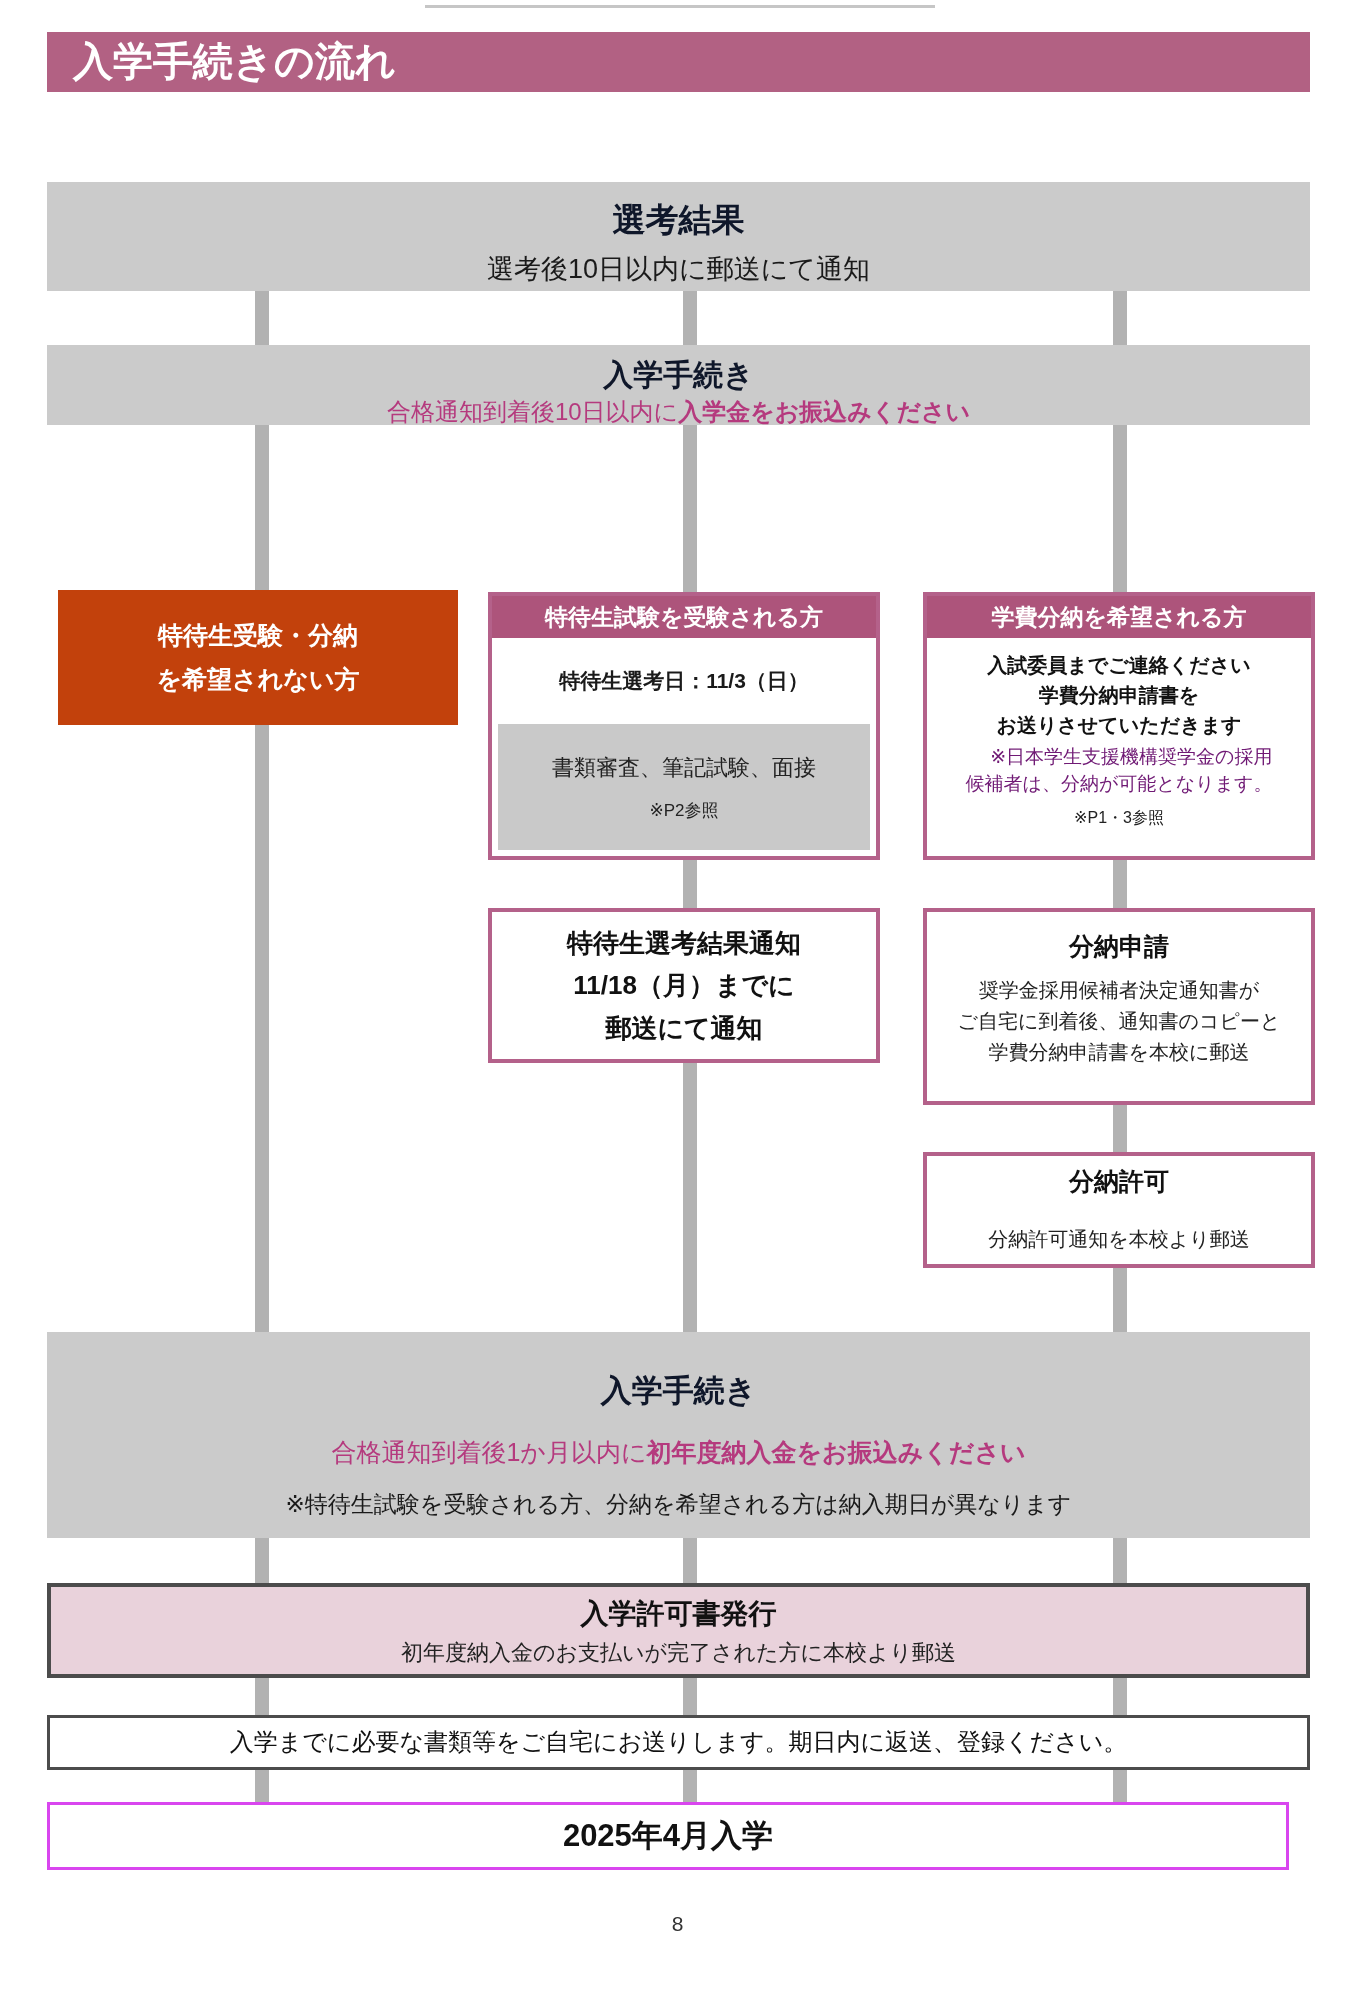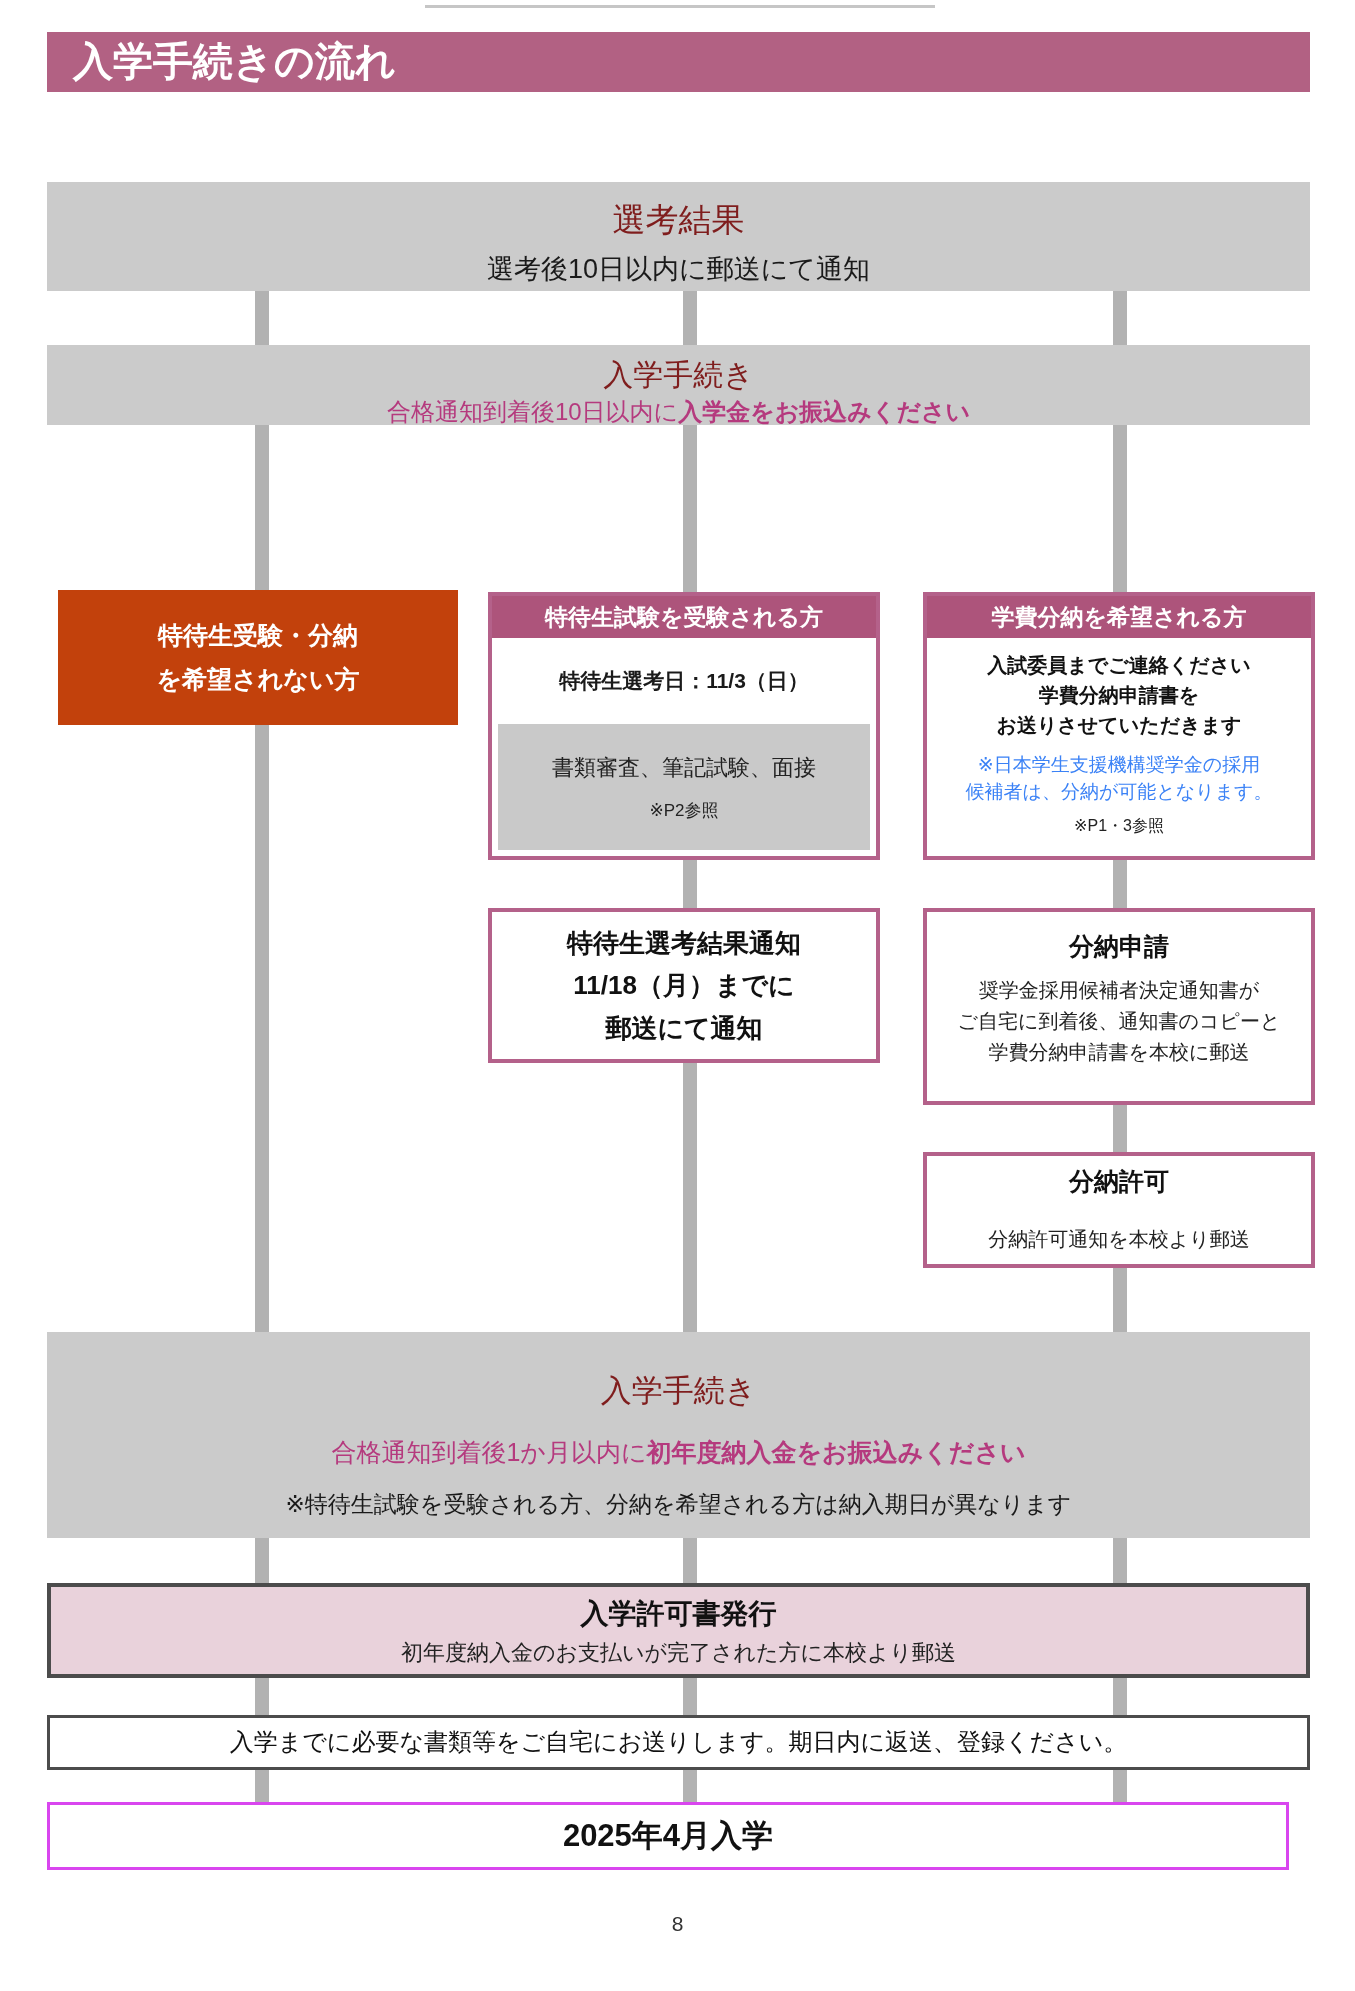"選考結果" .gb-title { color: #7f1d1d -> #0f172a; font-weight: normal -> bold }
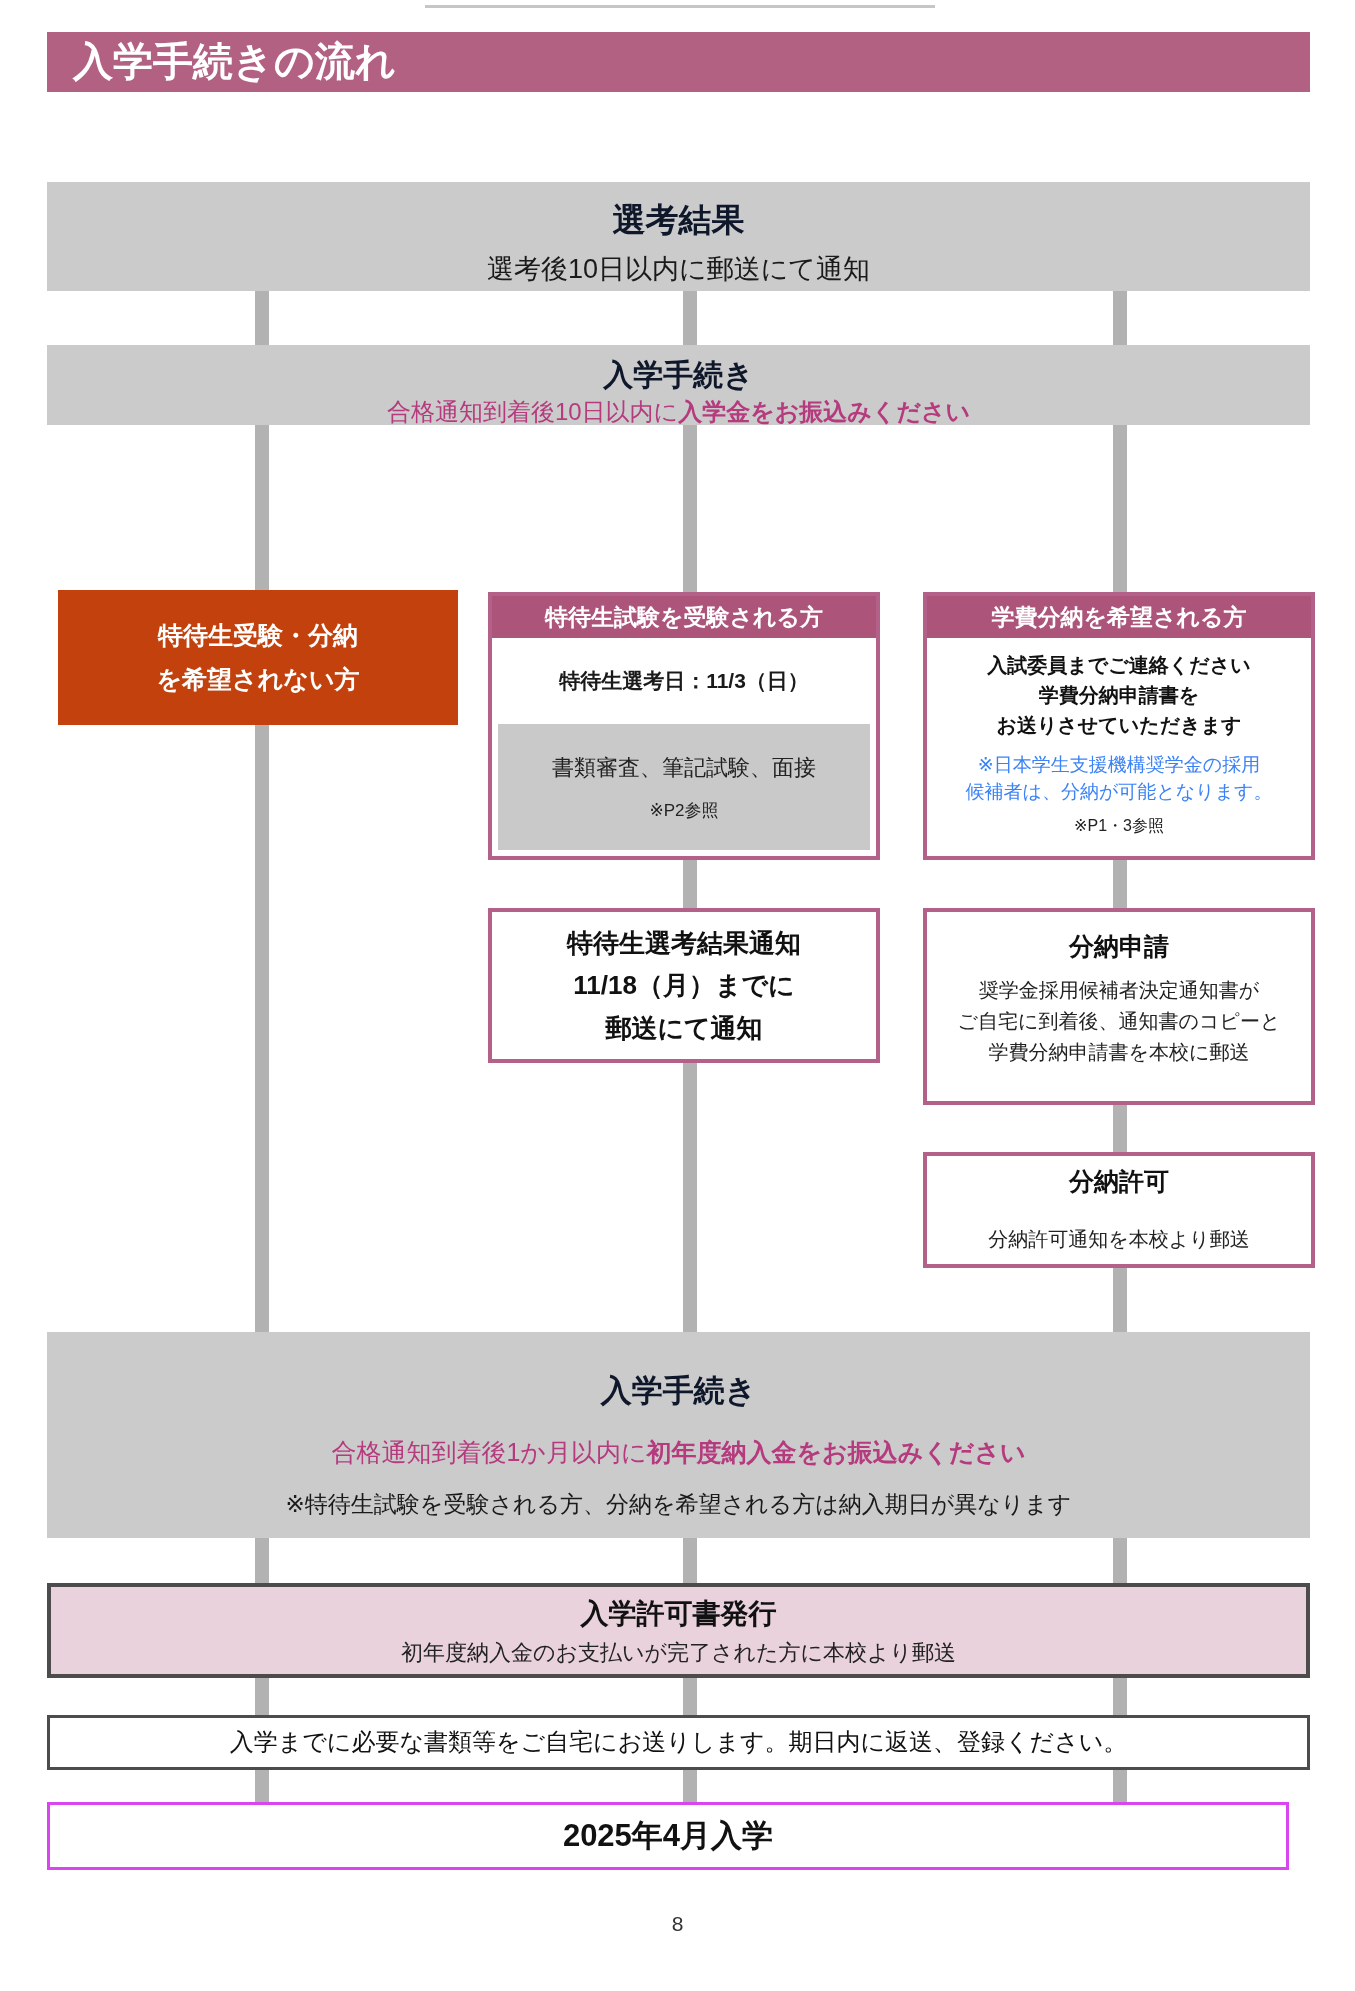"※日本学生支援機構奨学金の採用" .contact-note { color: #3b82f6 -> #701a75; margin-top: 12px -> 4px; text-align: center -> right }
